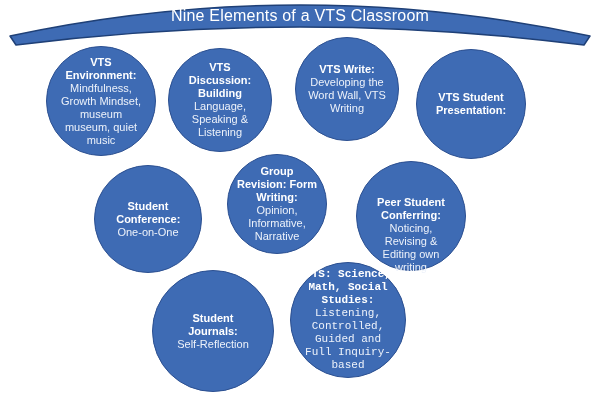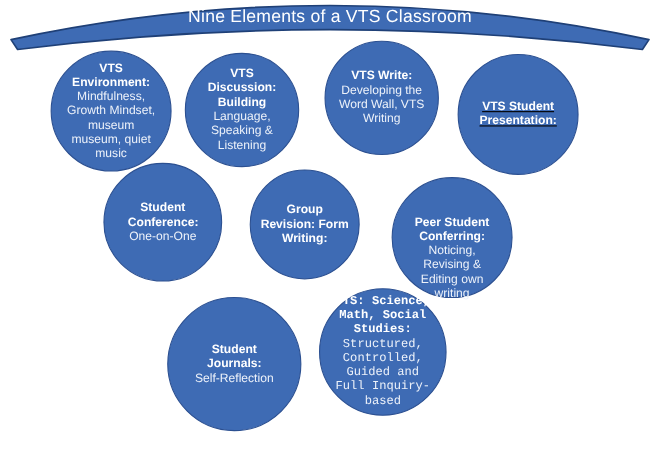"VTS Student Presentation:" div.circle { text-decoration: underline -> none }
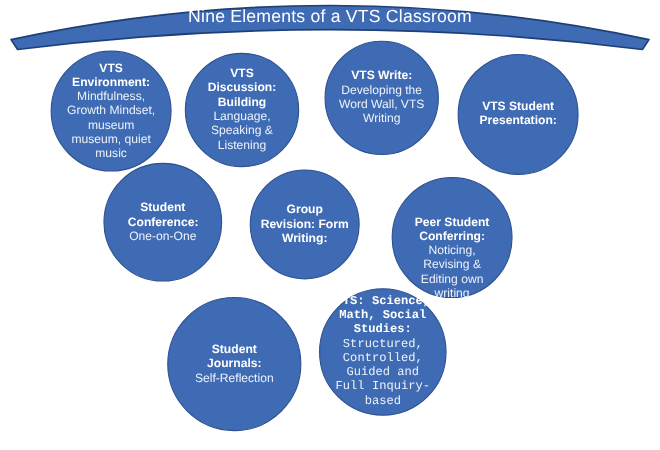"Student Conference:" div.circle { top: 148px -> 165px }
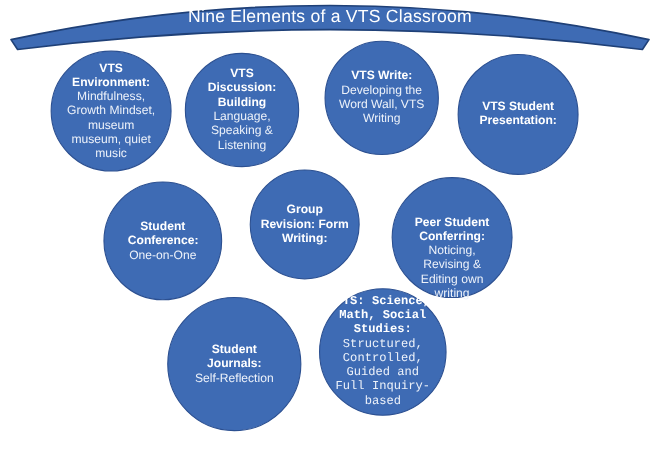"Opinion, Informative, Narrative" span.cbody { html: none -> <span>Opinion, Informative, Narrative</span> }
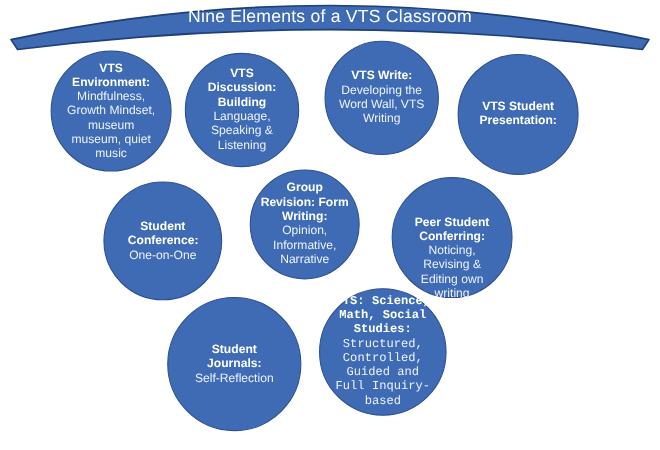"Structured, Controlled, Guided and Full" span.cbody { text: Structured -> Listening }
